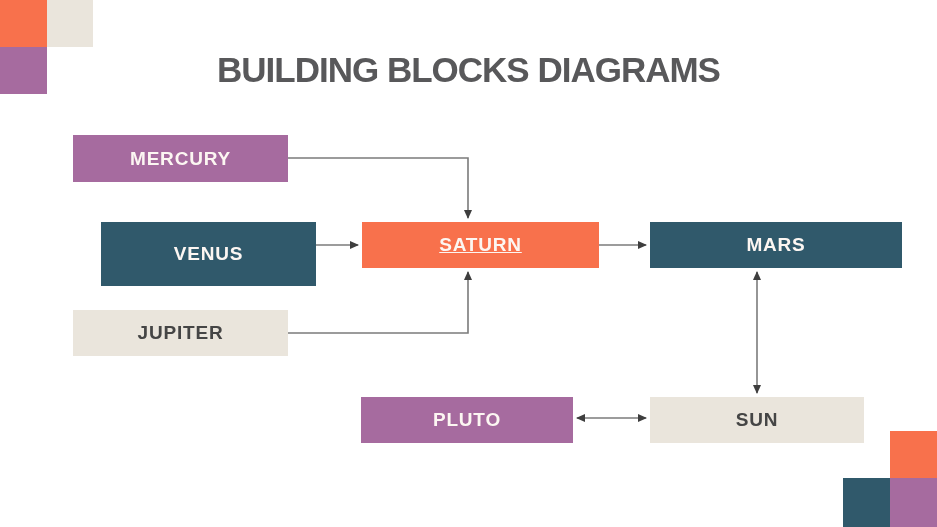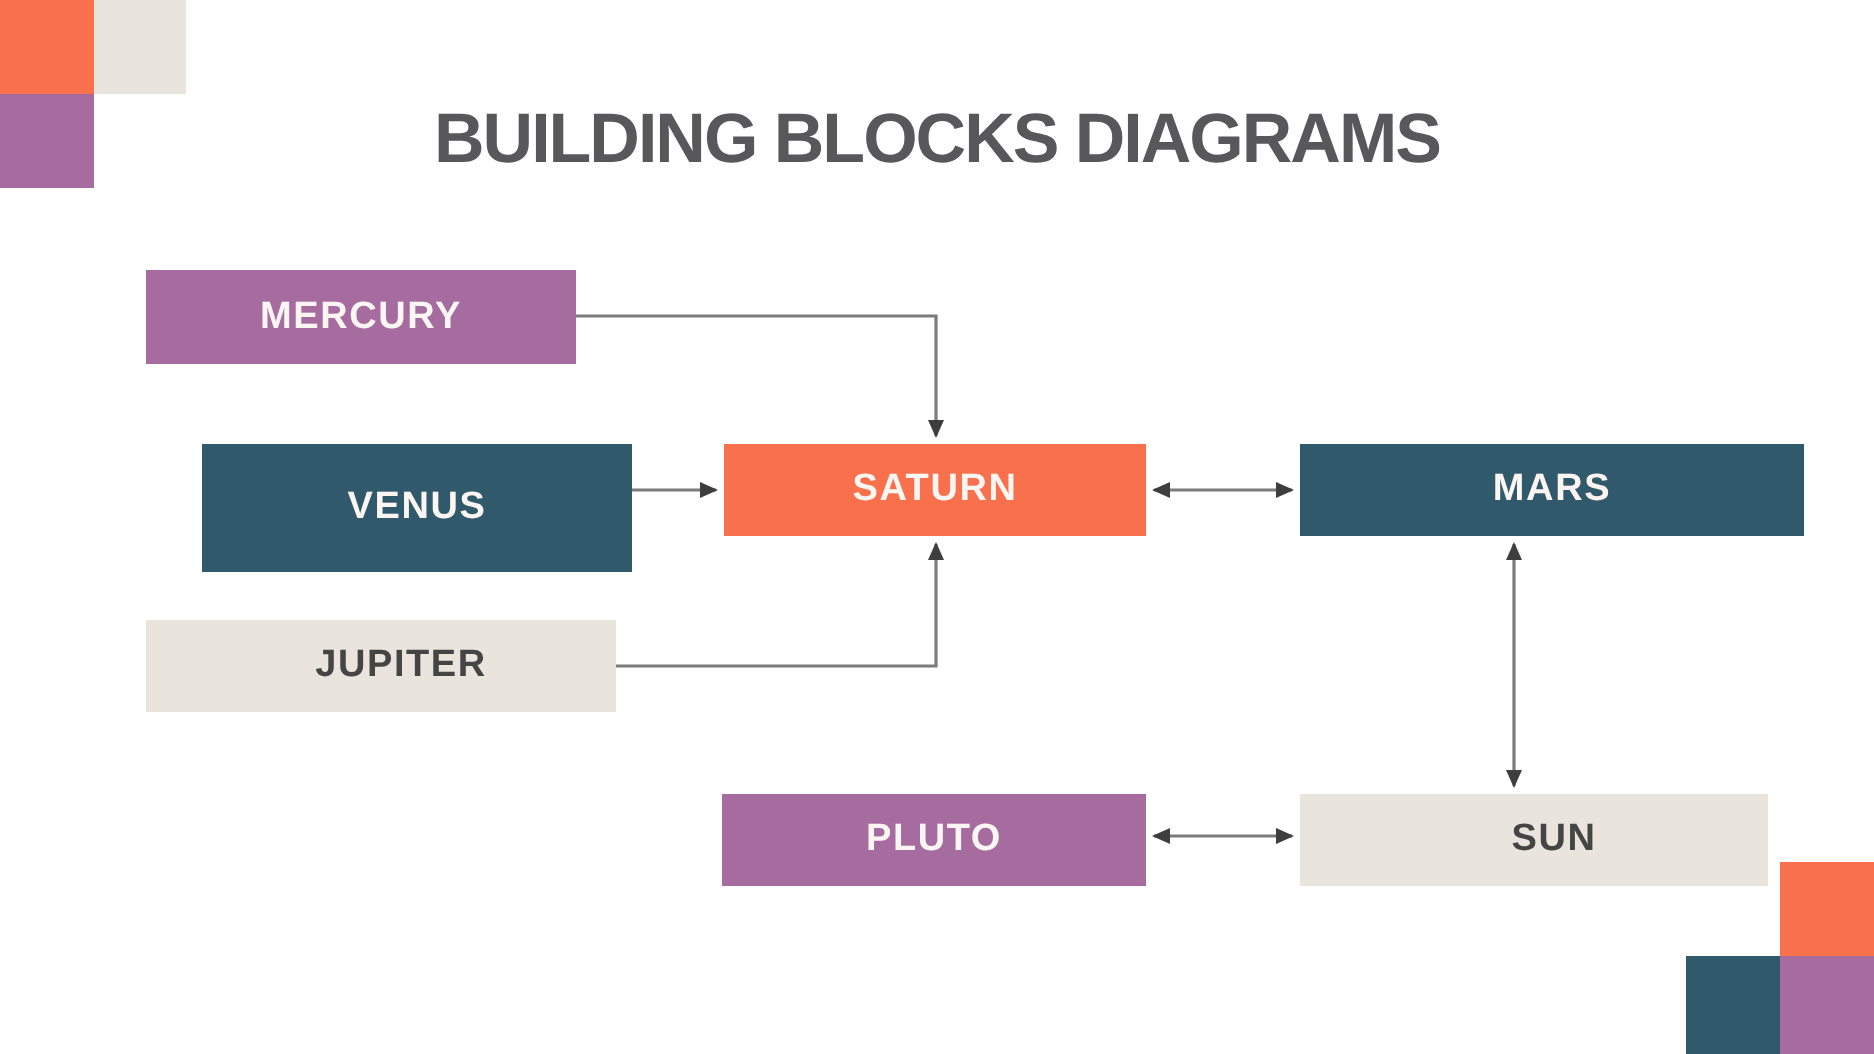"SATURN" .n-saturn { text-decoration: none -> underline; width: 211px -> 237px }
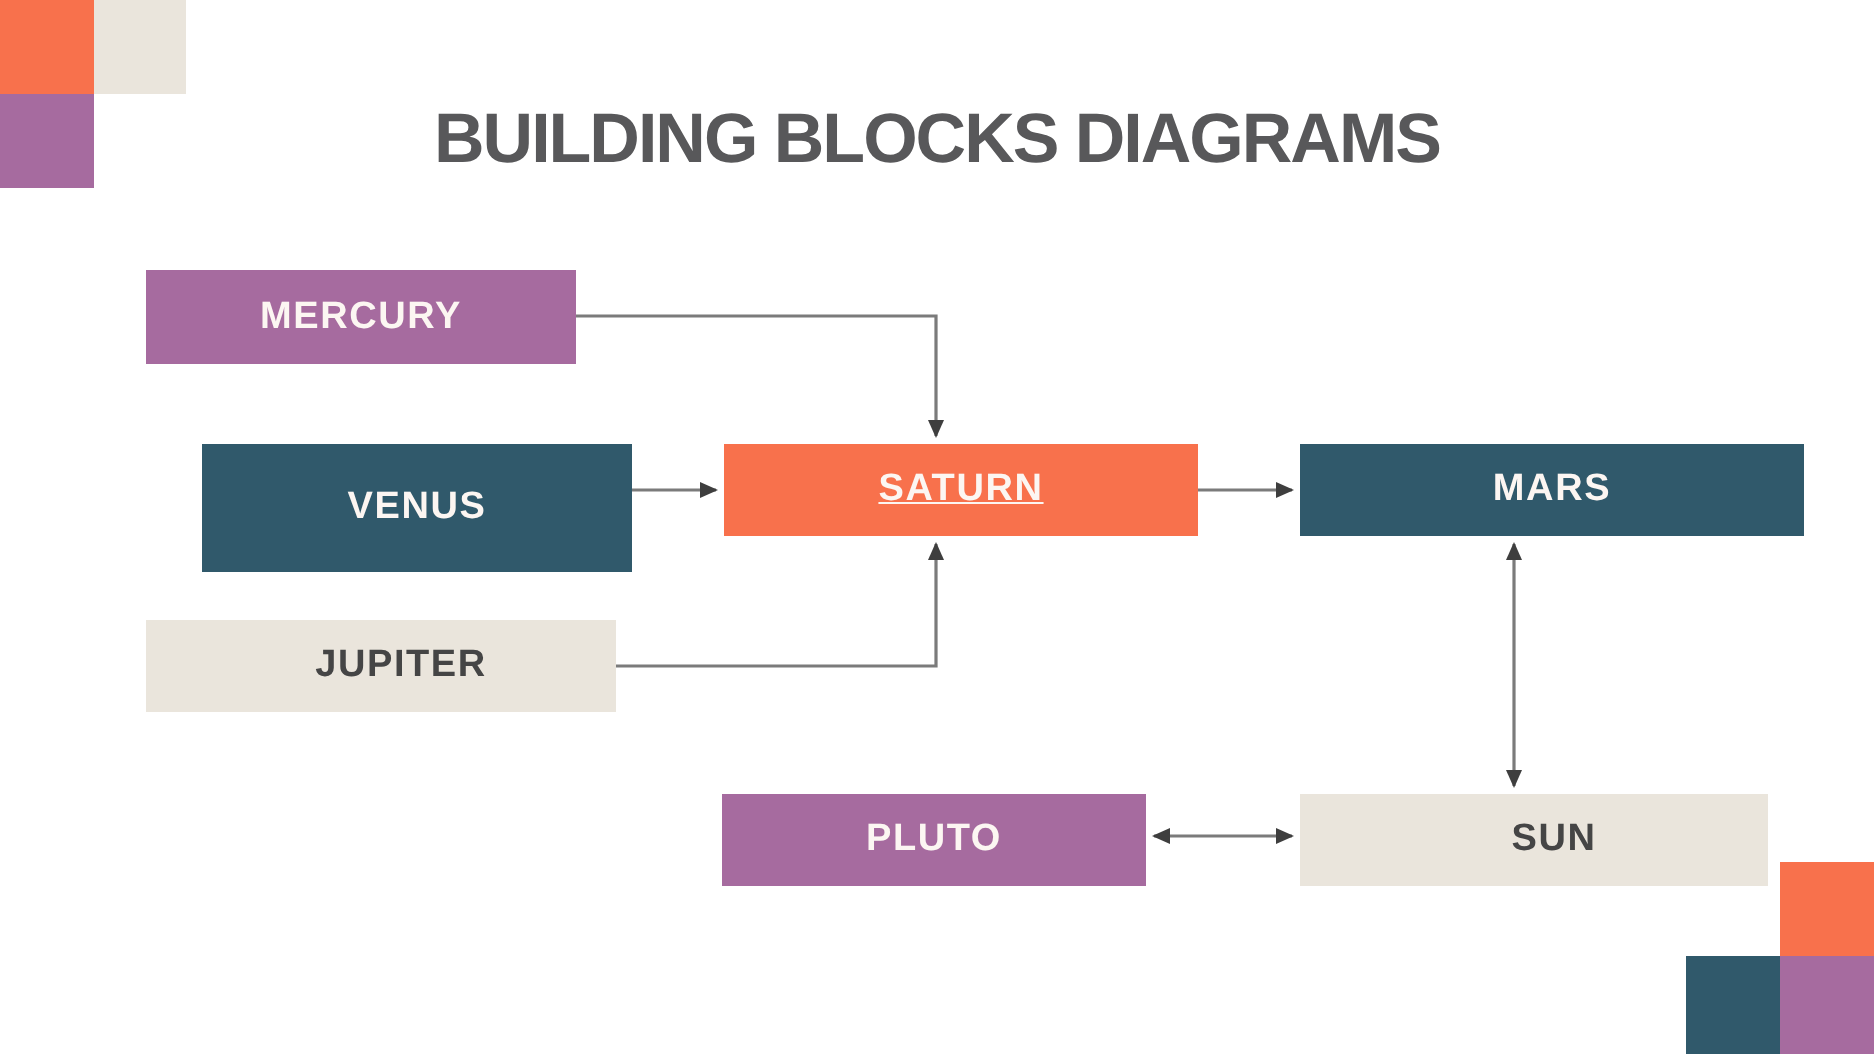"JUPITER" .node.dark { padding-left: 20px -> none }
